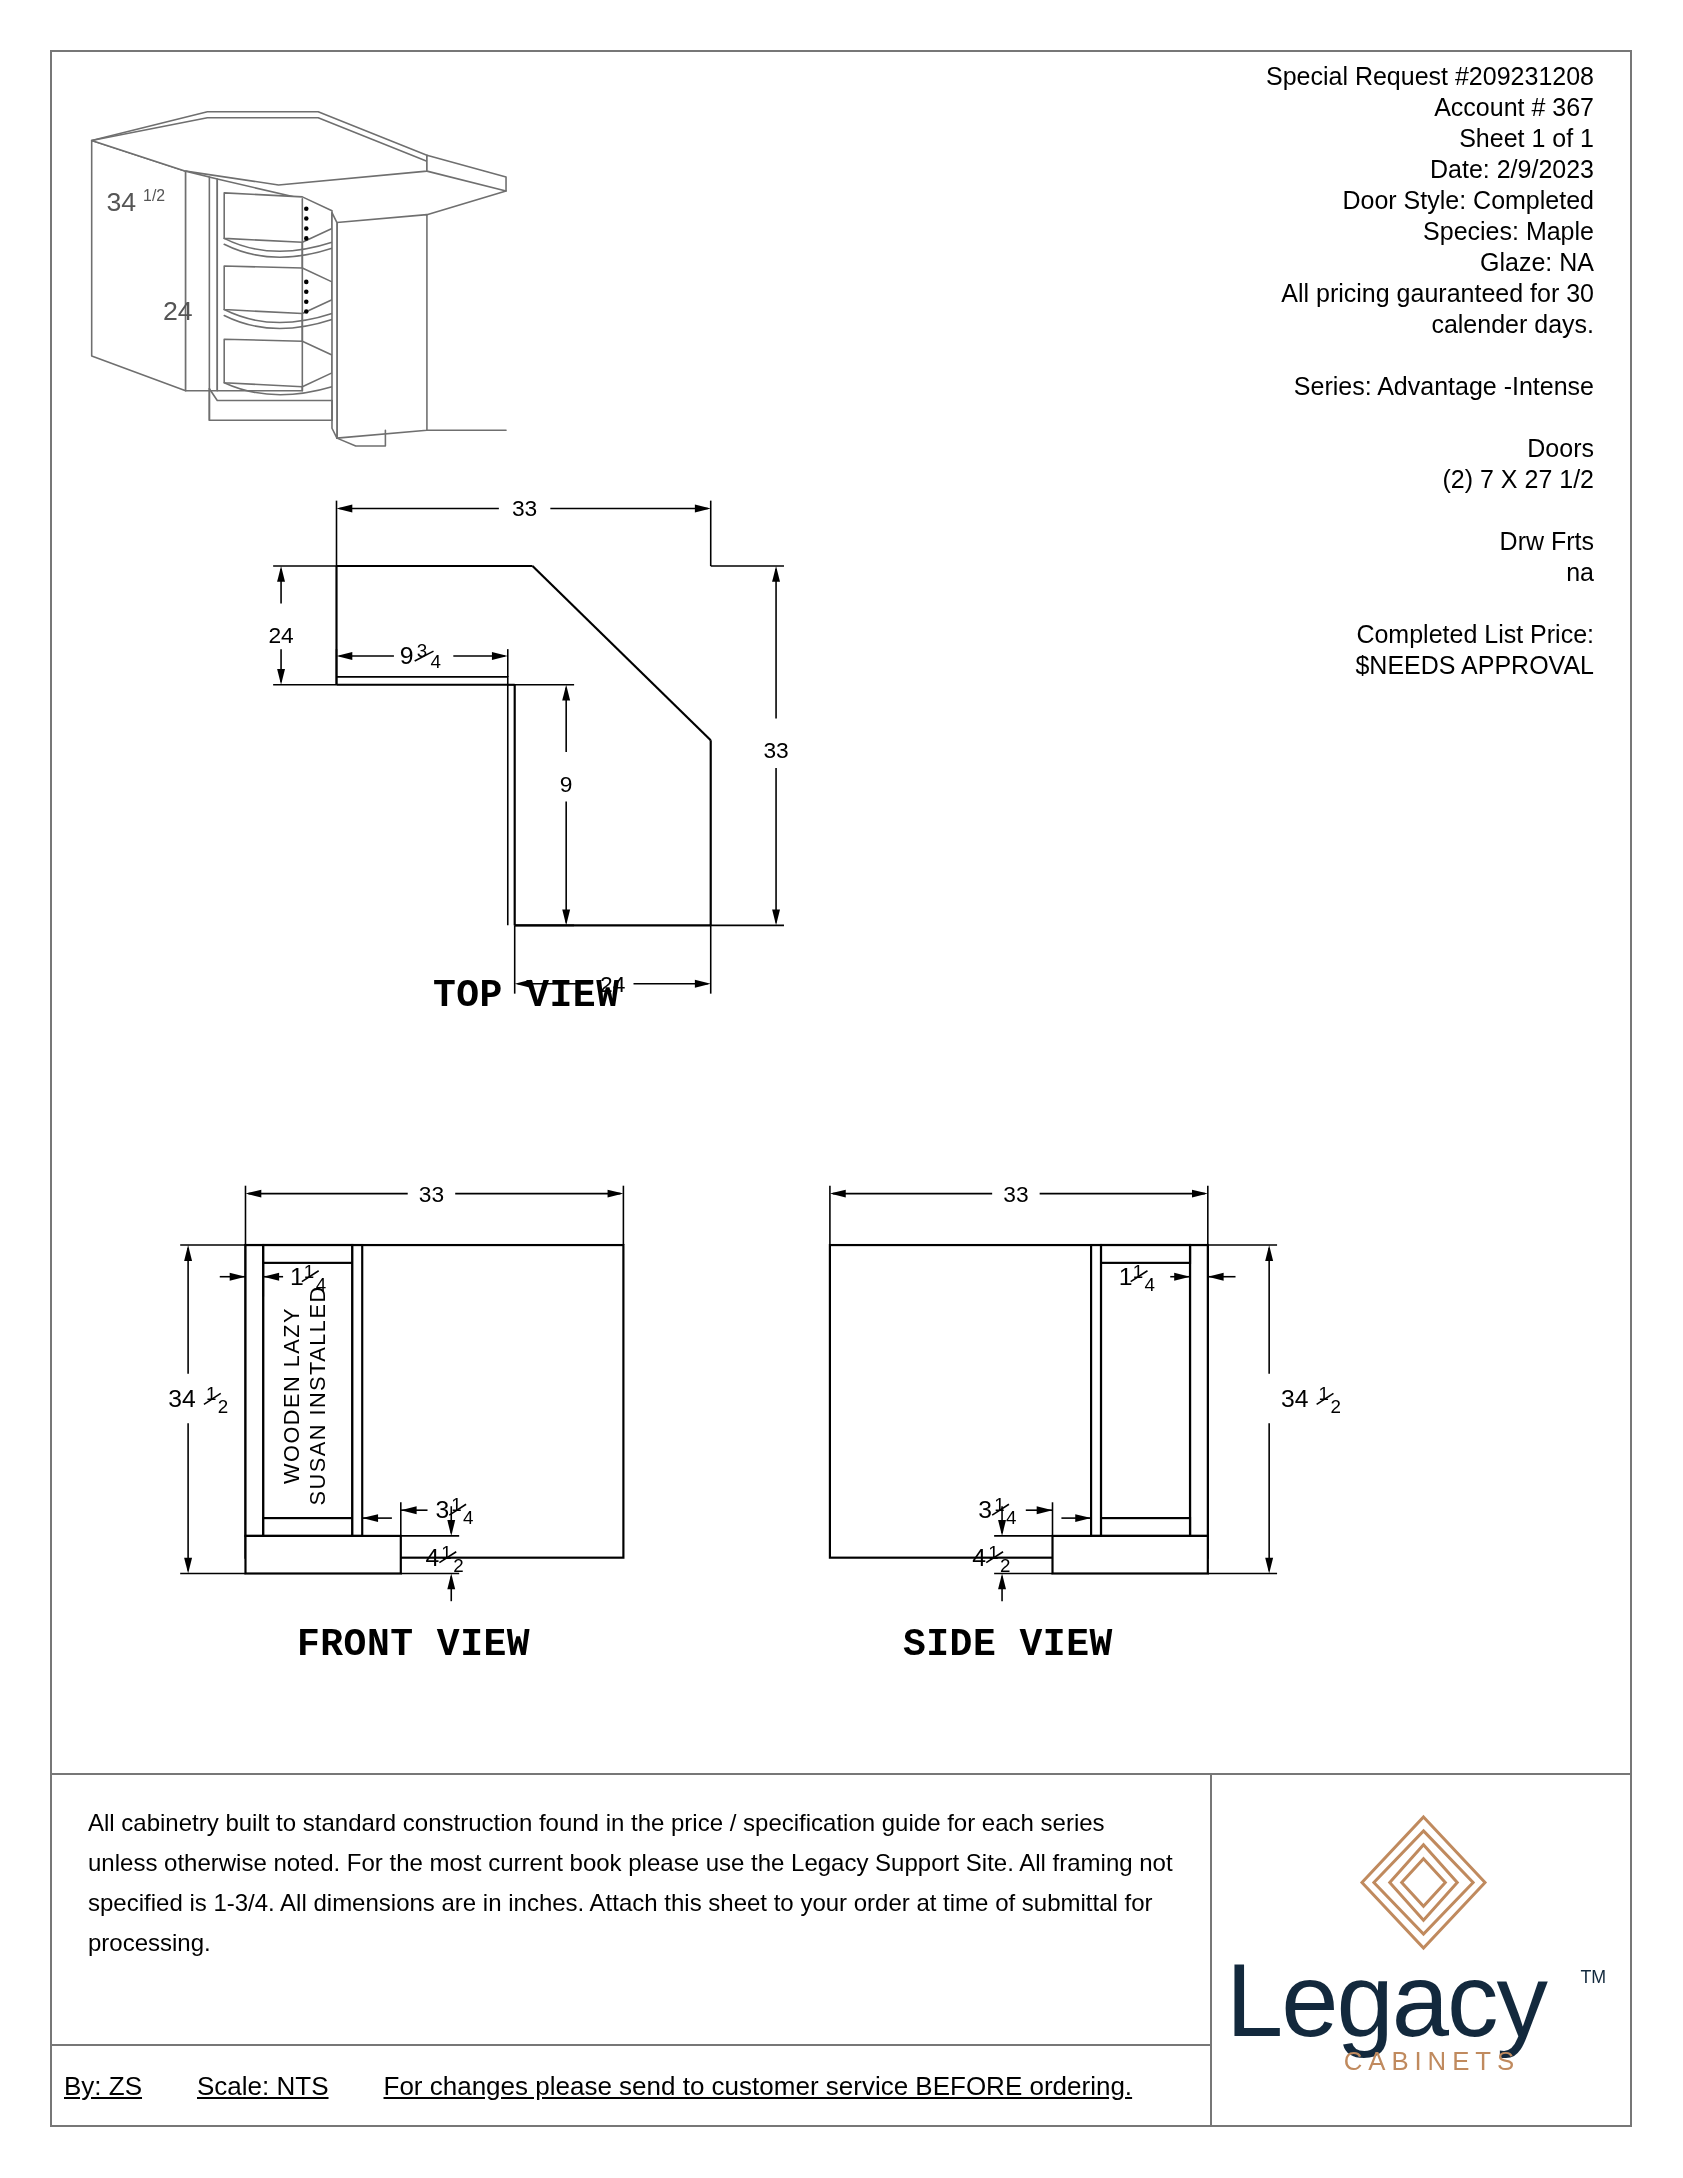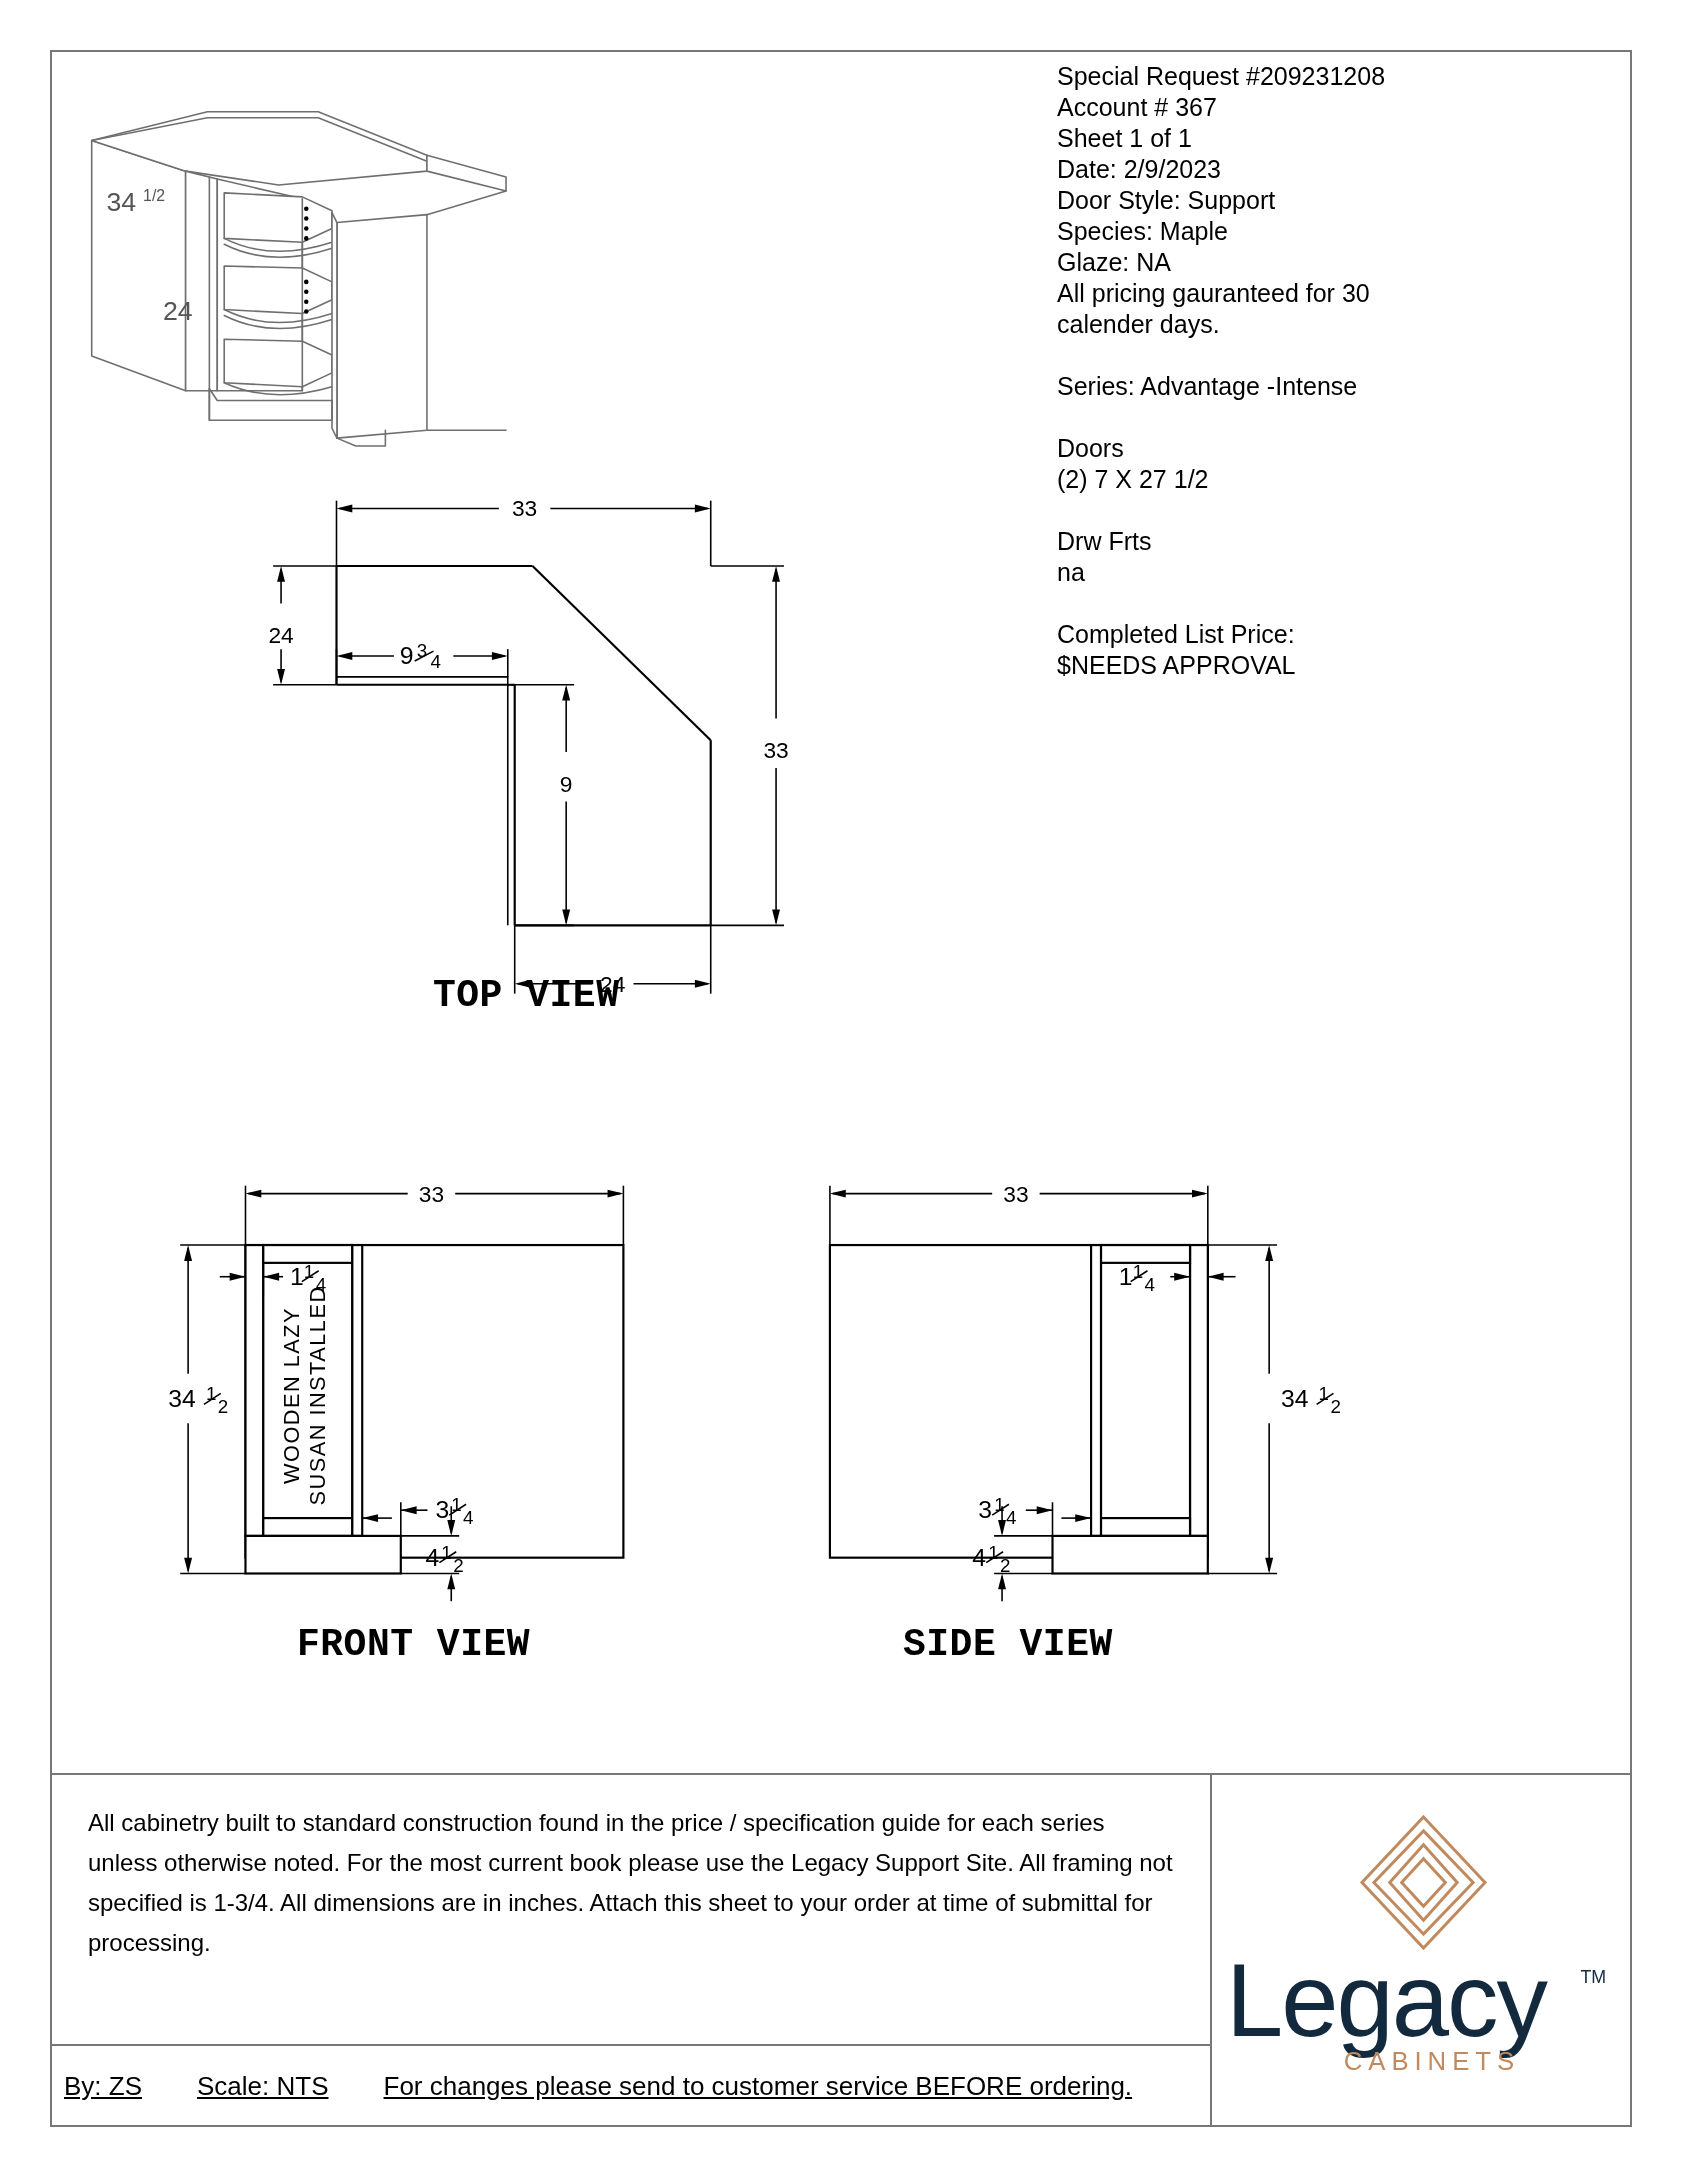"Special Request #209231208" .spec { right: 72px -> 89px; text-align: none -> right }
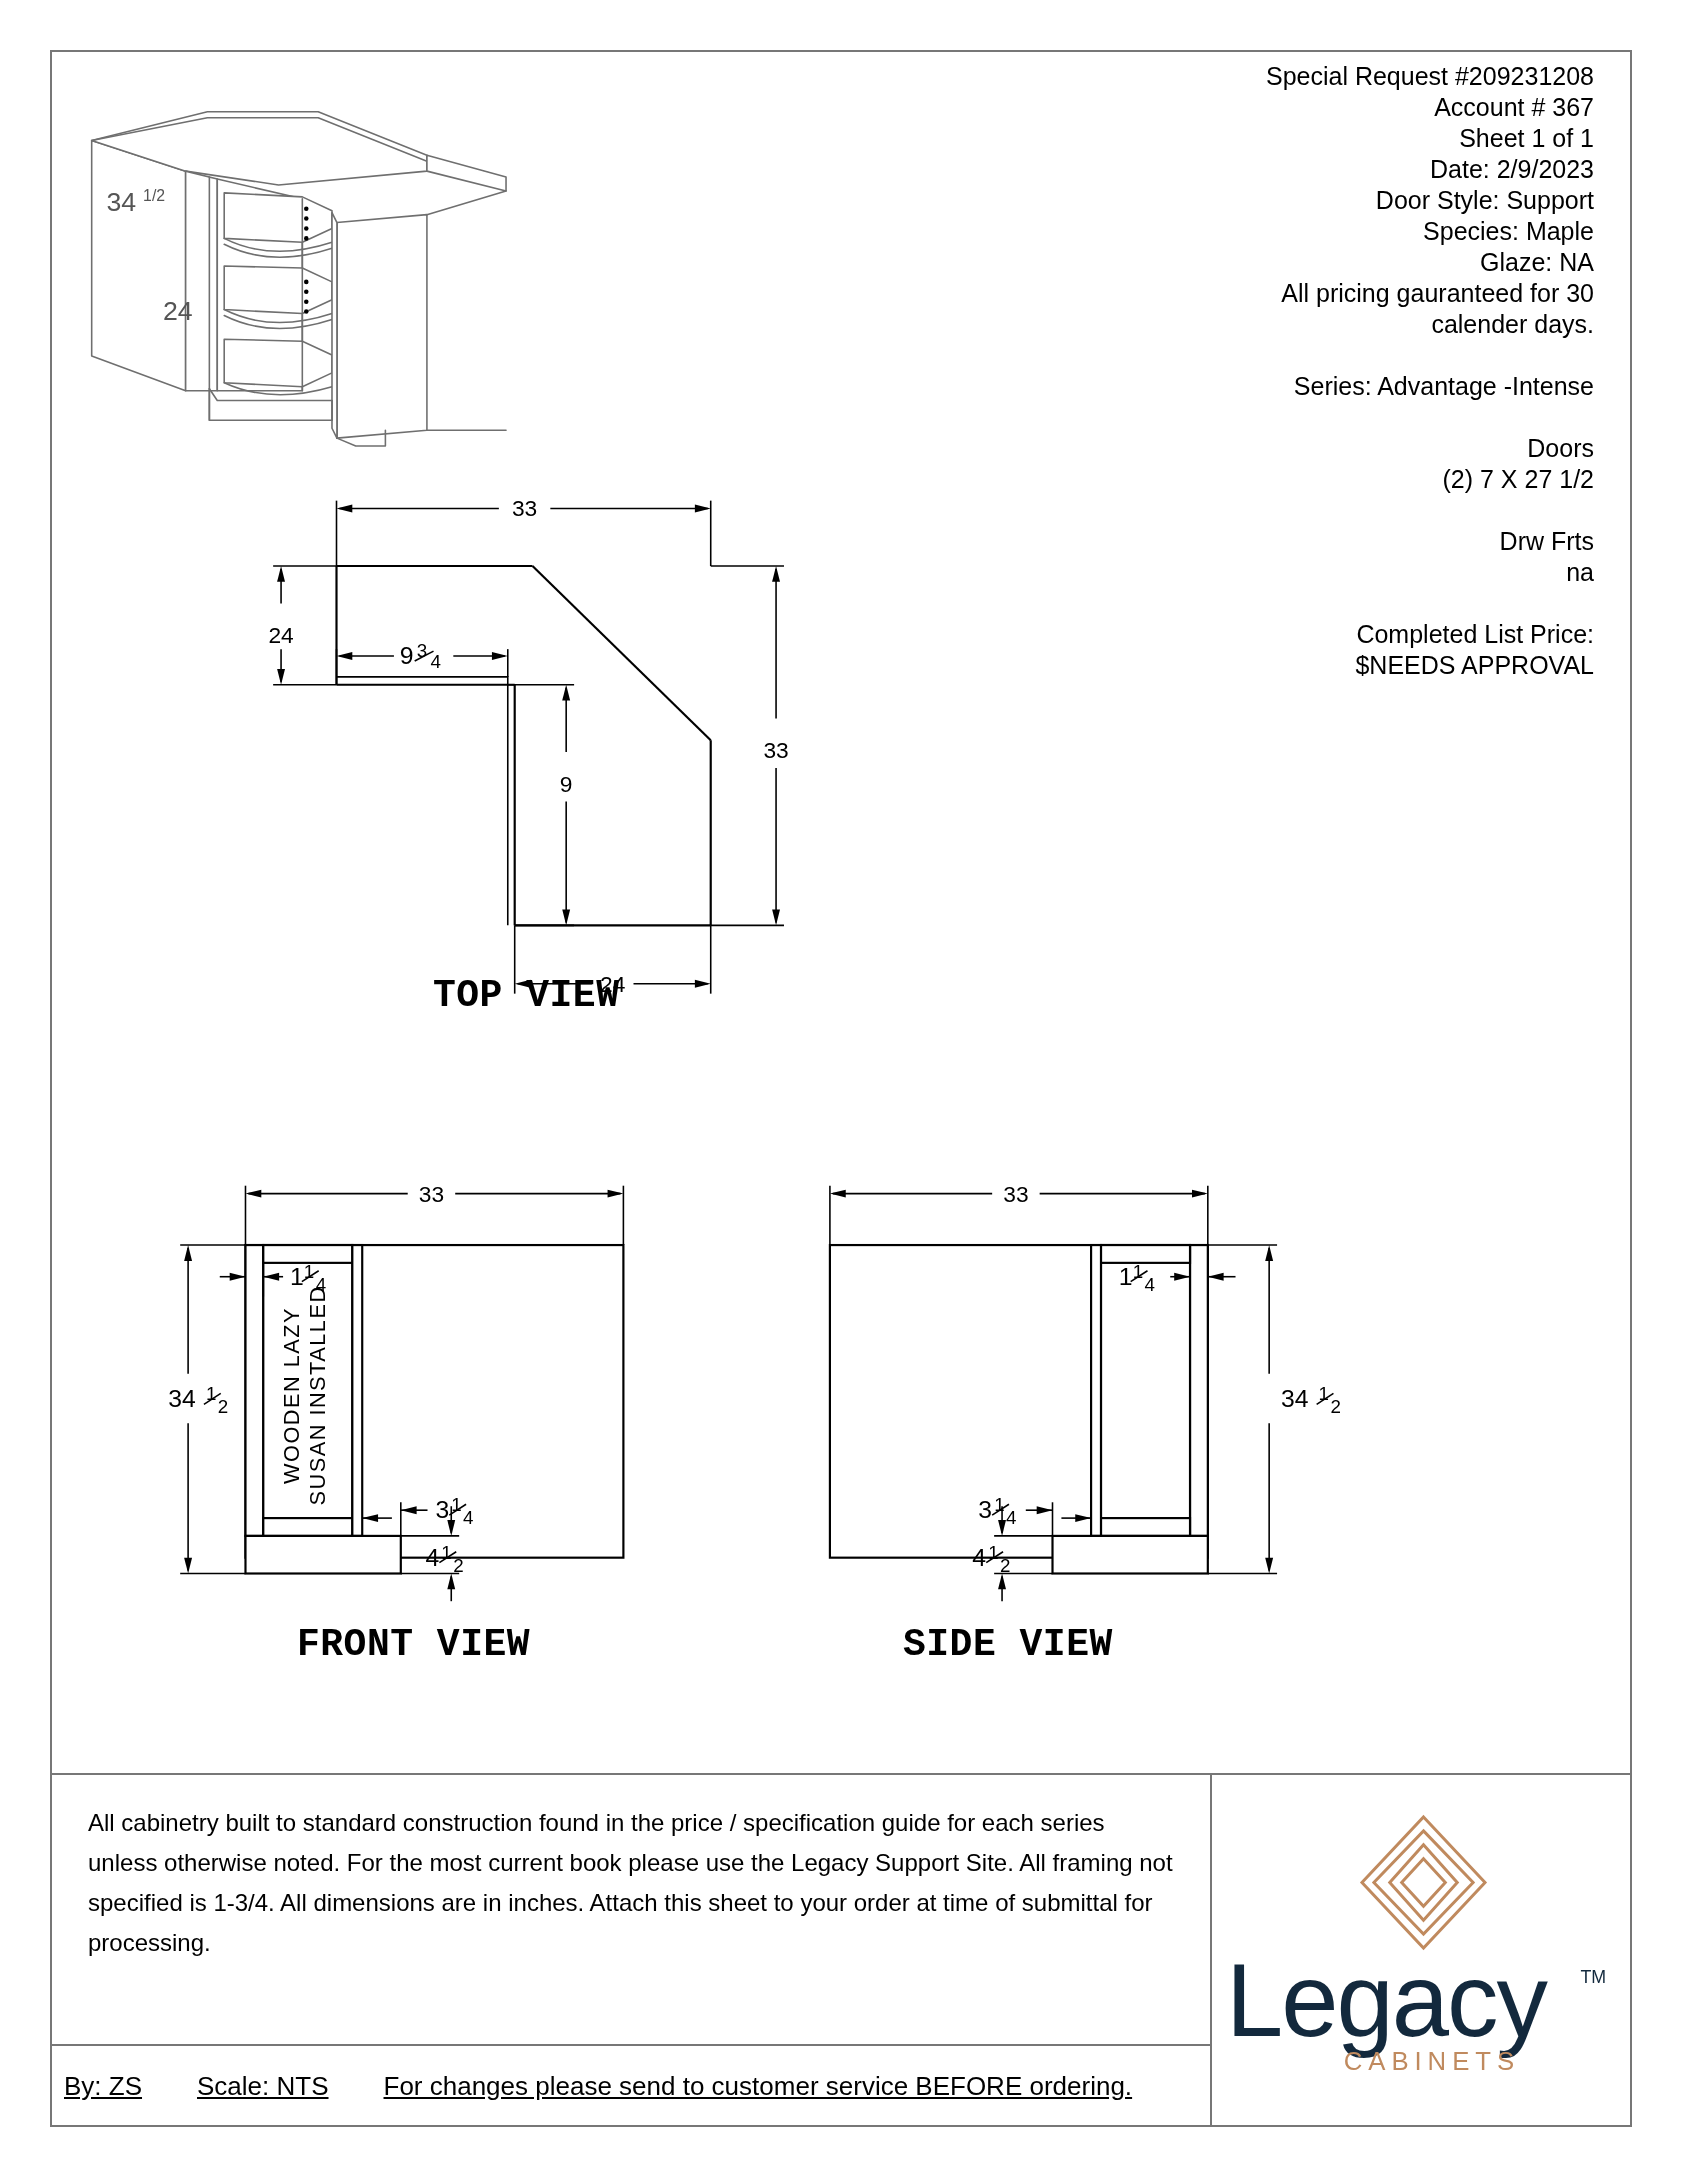"Door Style: Support" div.grp { text: Support -> Completed }
